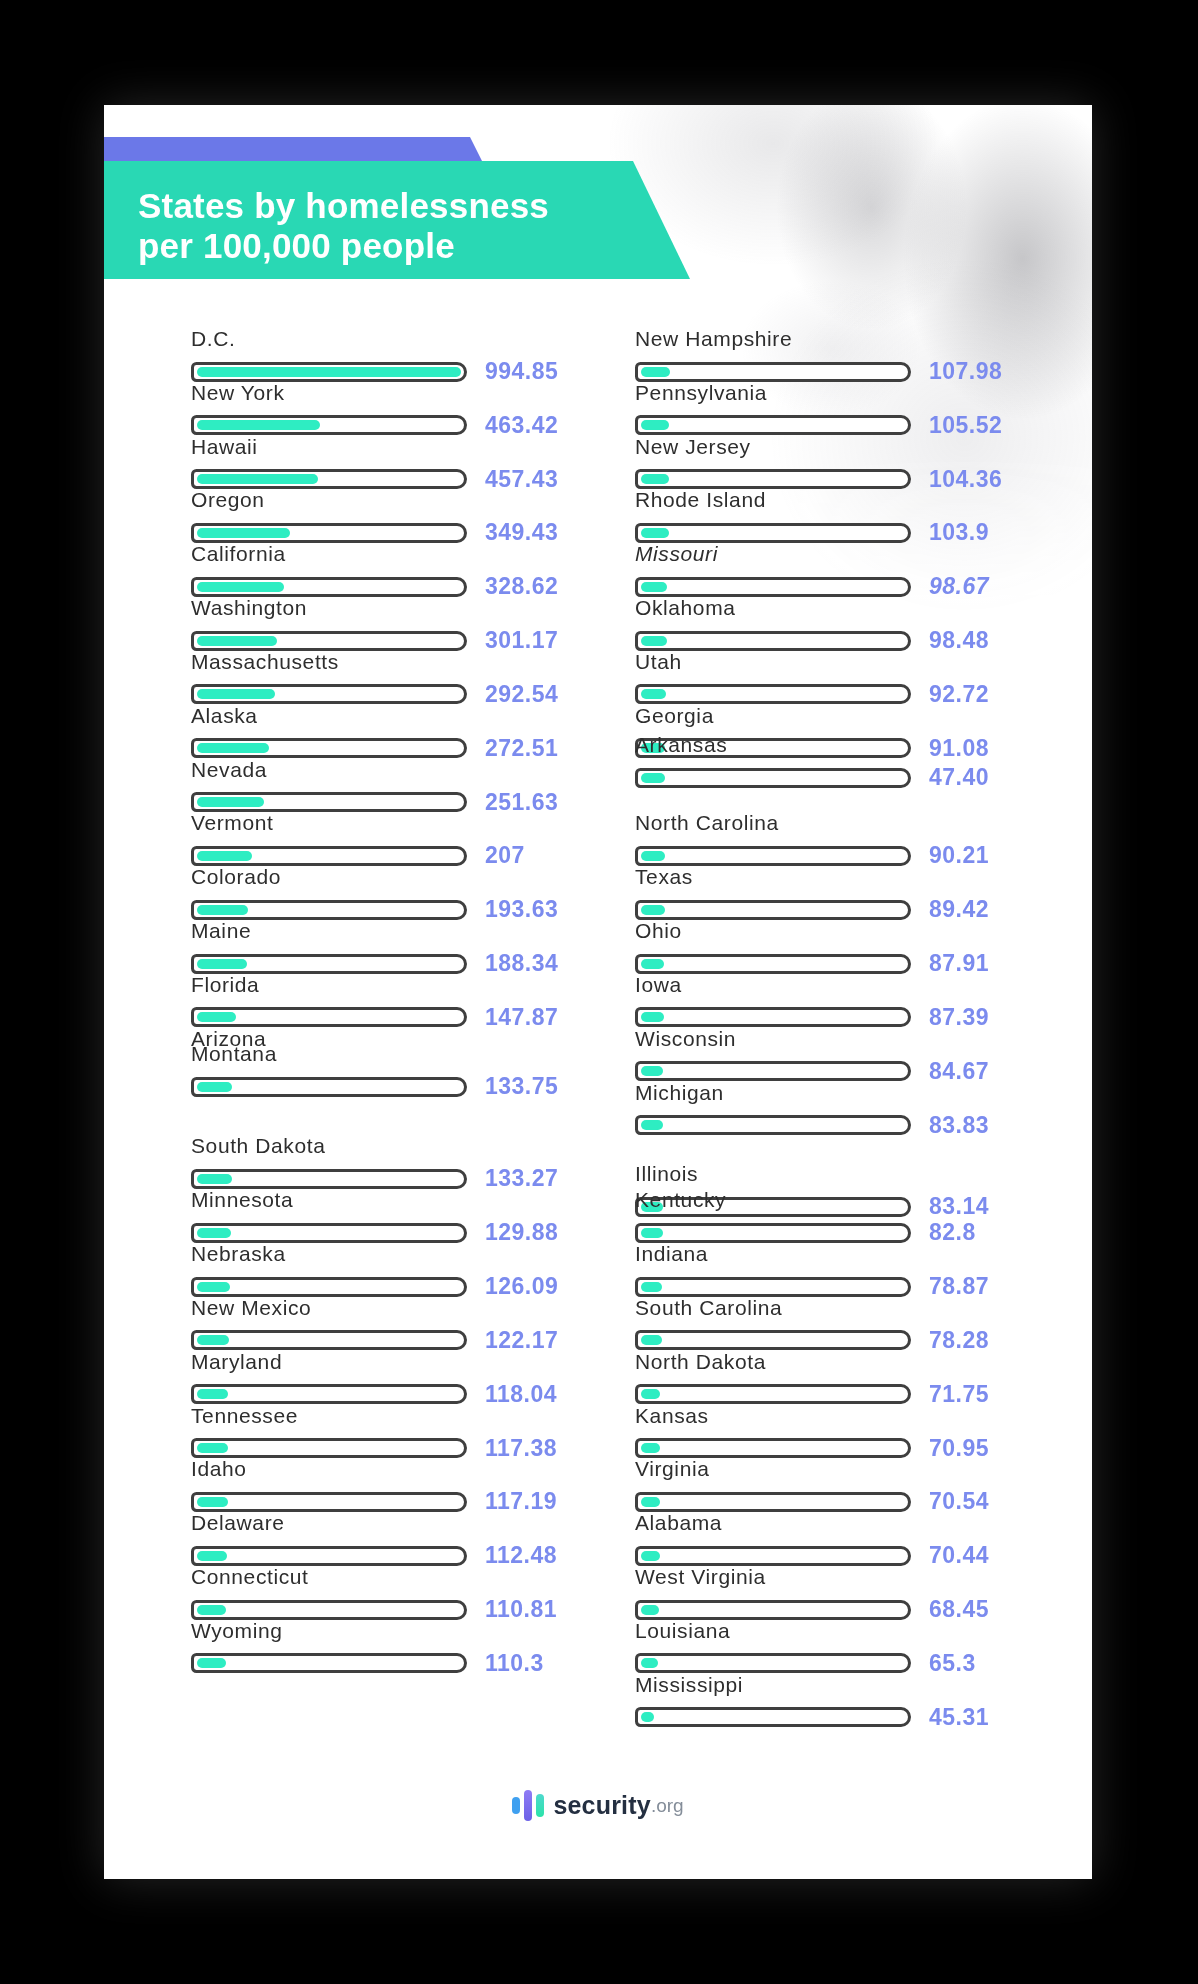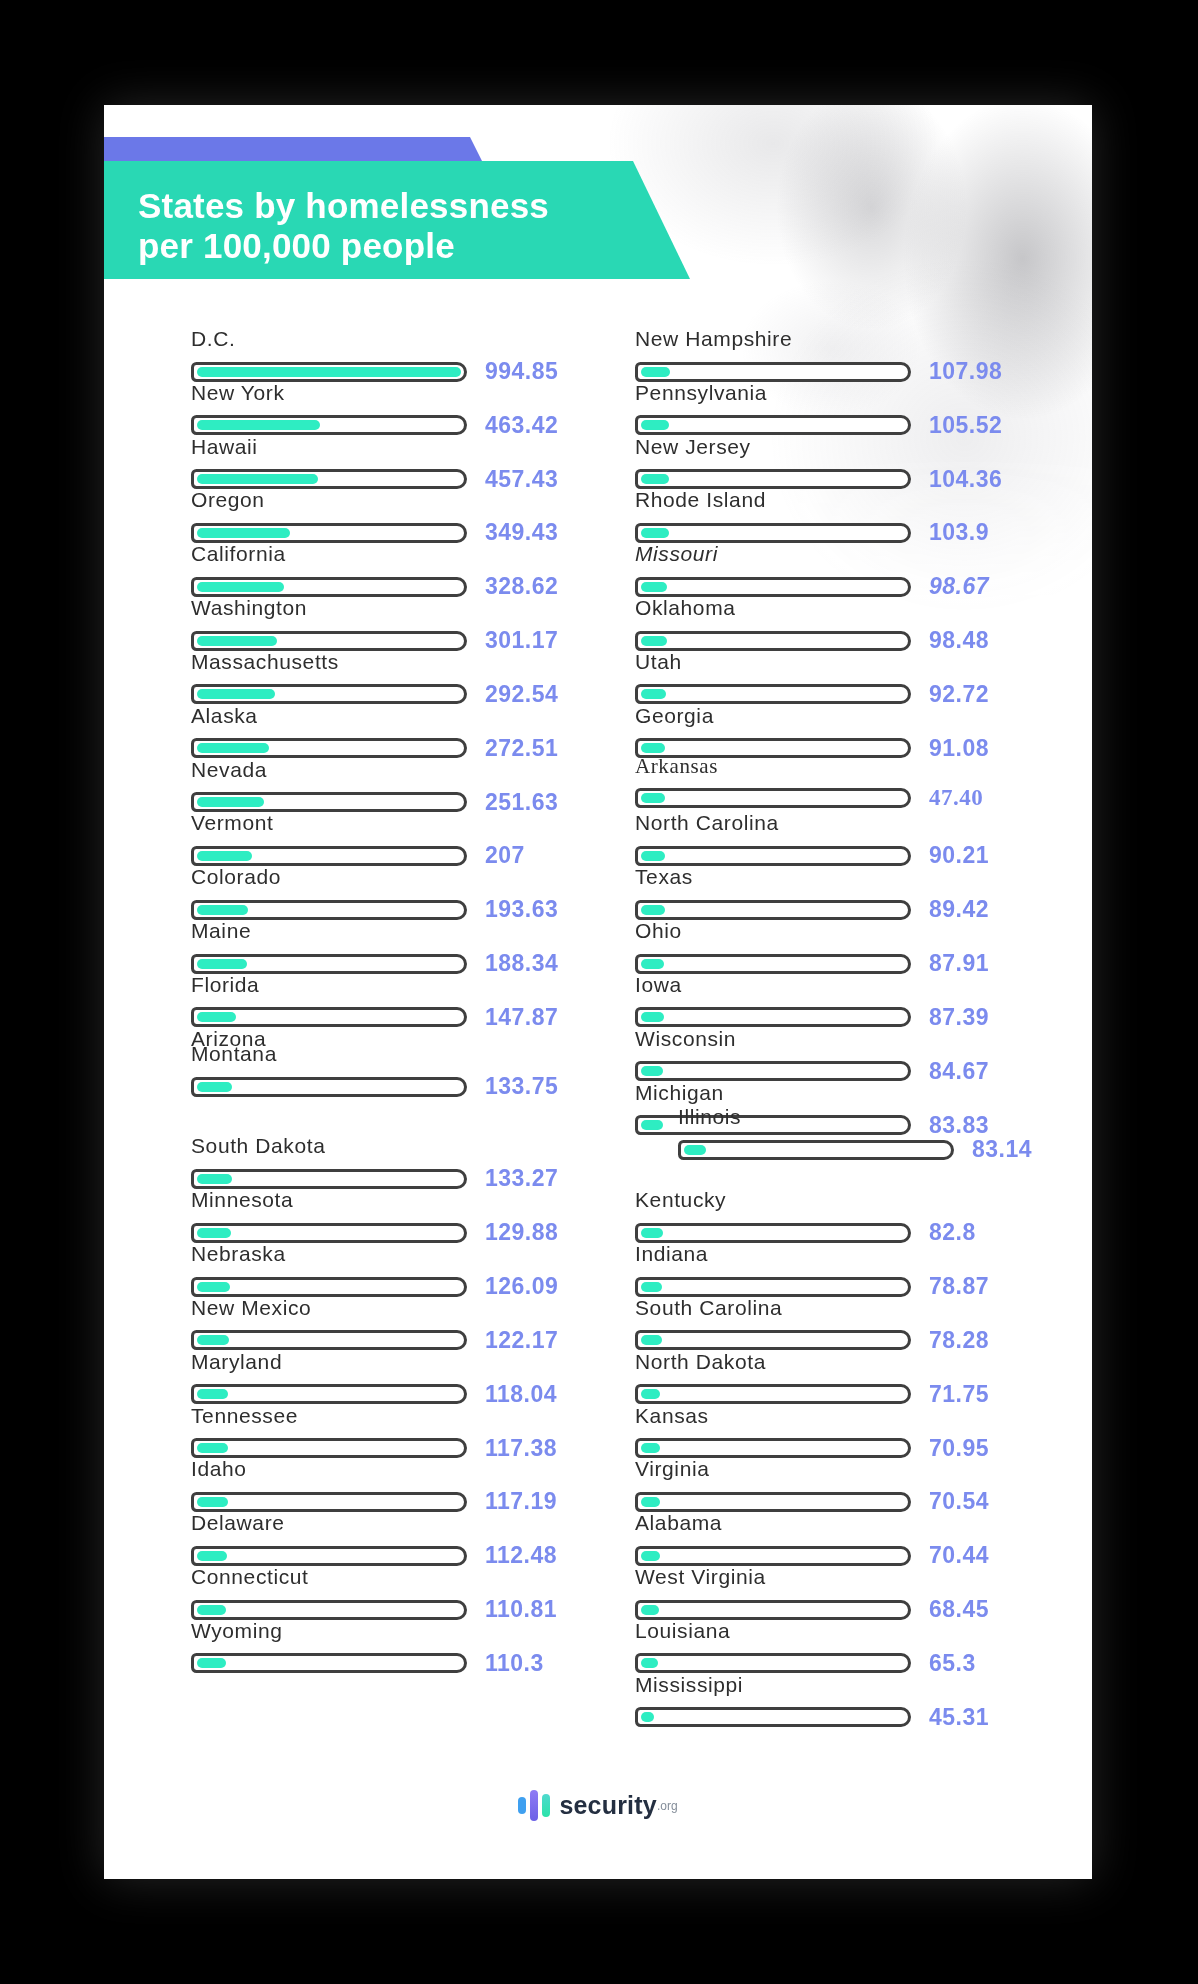"Arkansas" div.row { font-family: Liberation Serif, serif -> none; top: 427px -> 406px }
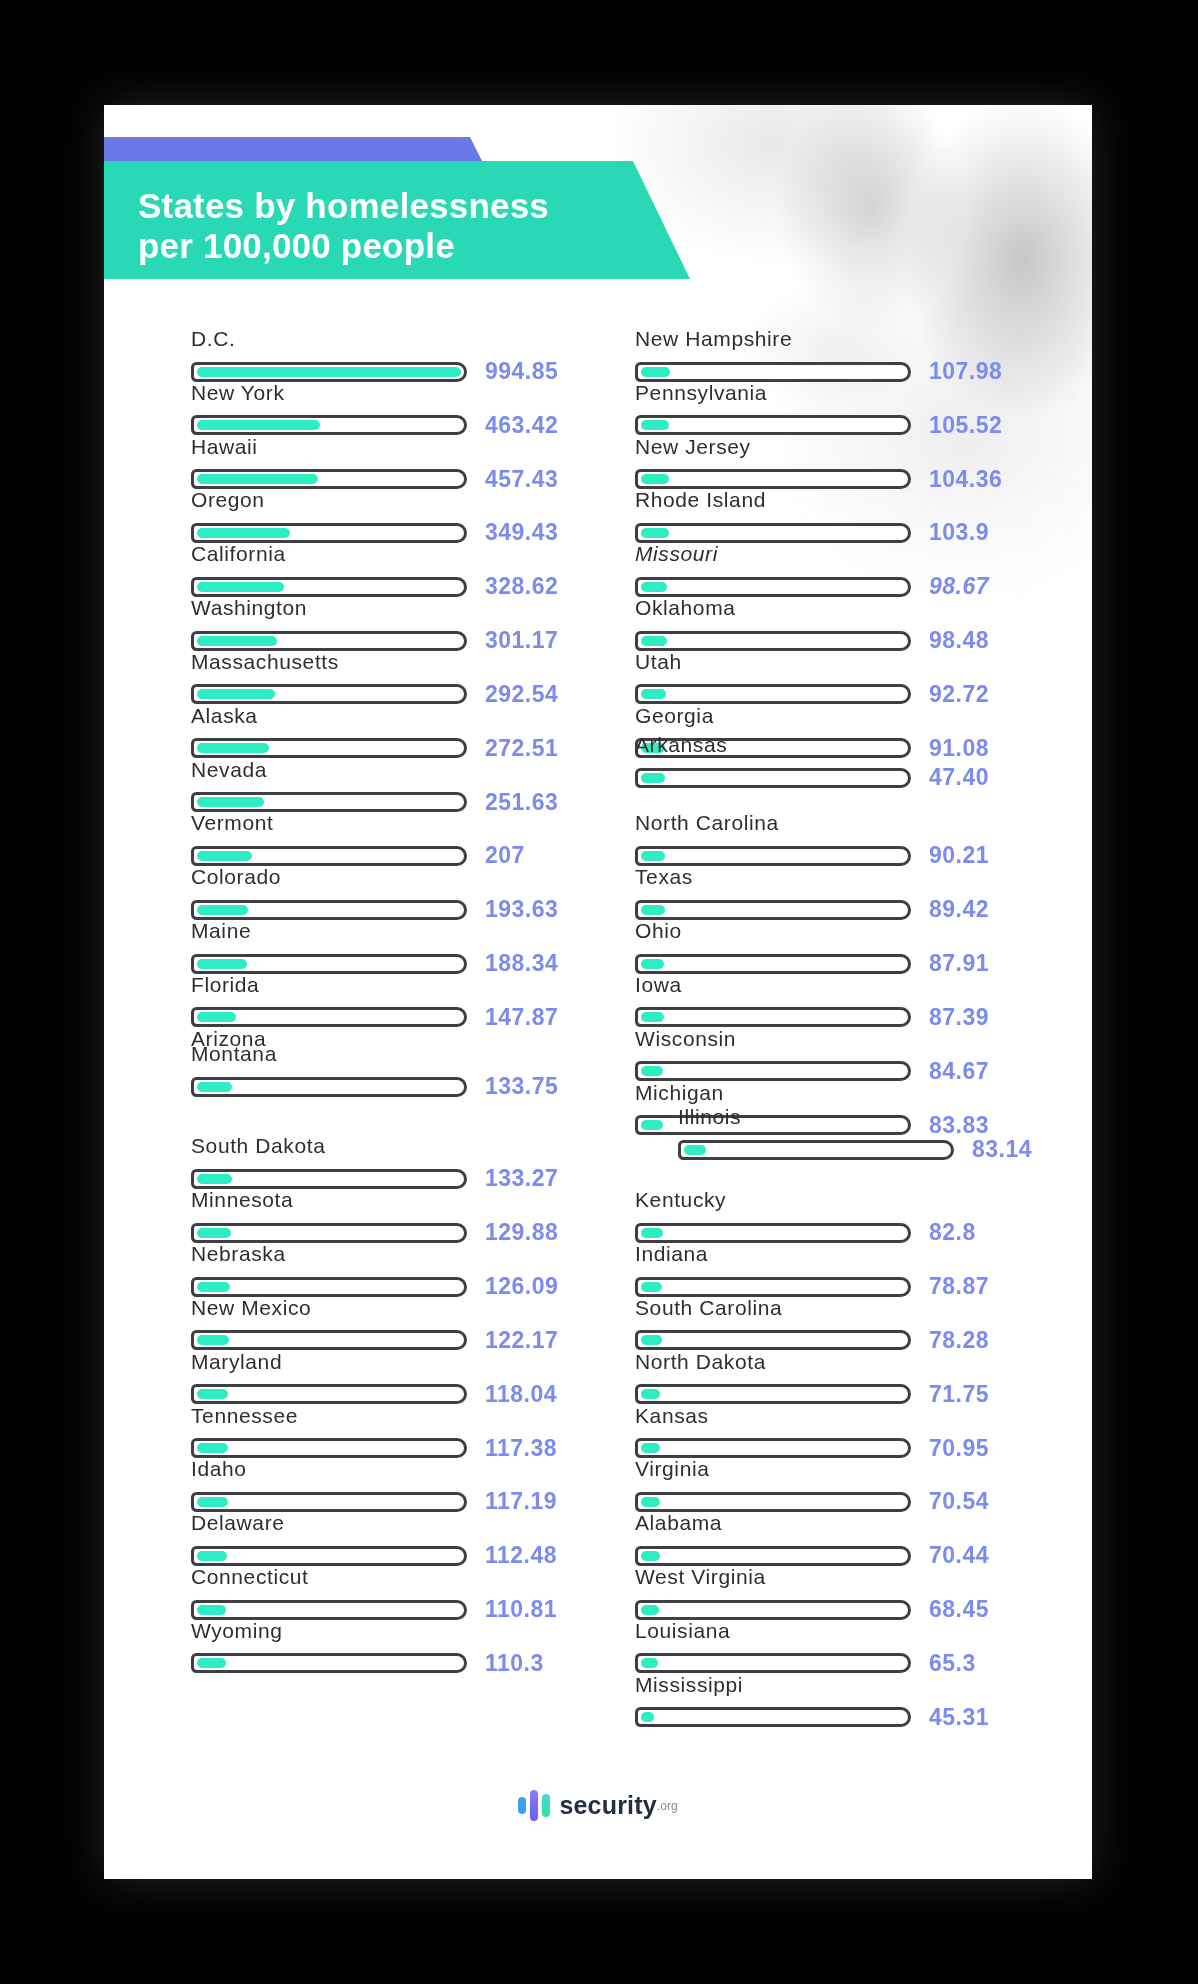"Illinois" div.row { margin-left: 43px -> none; top: 778px -> 835px }
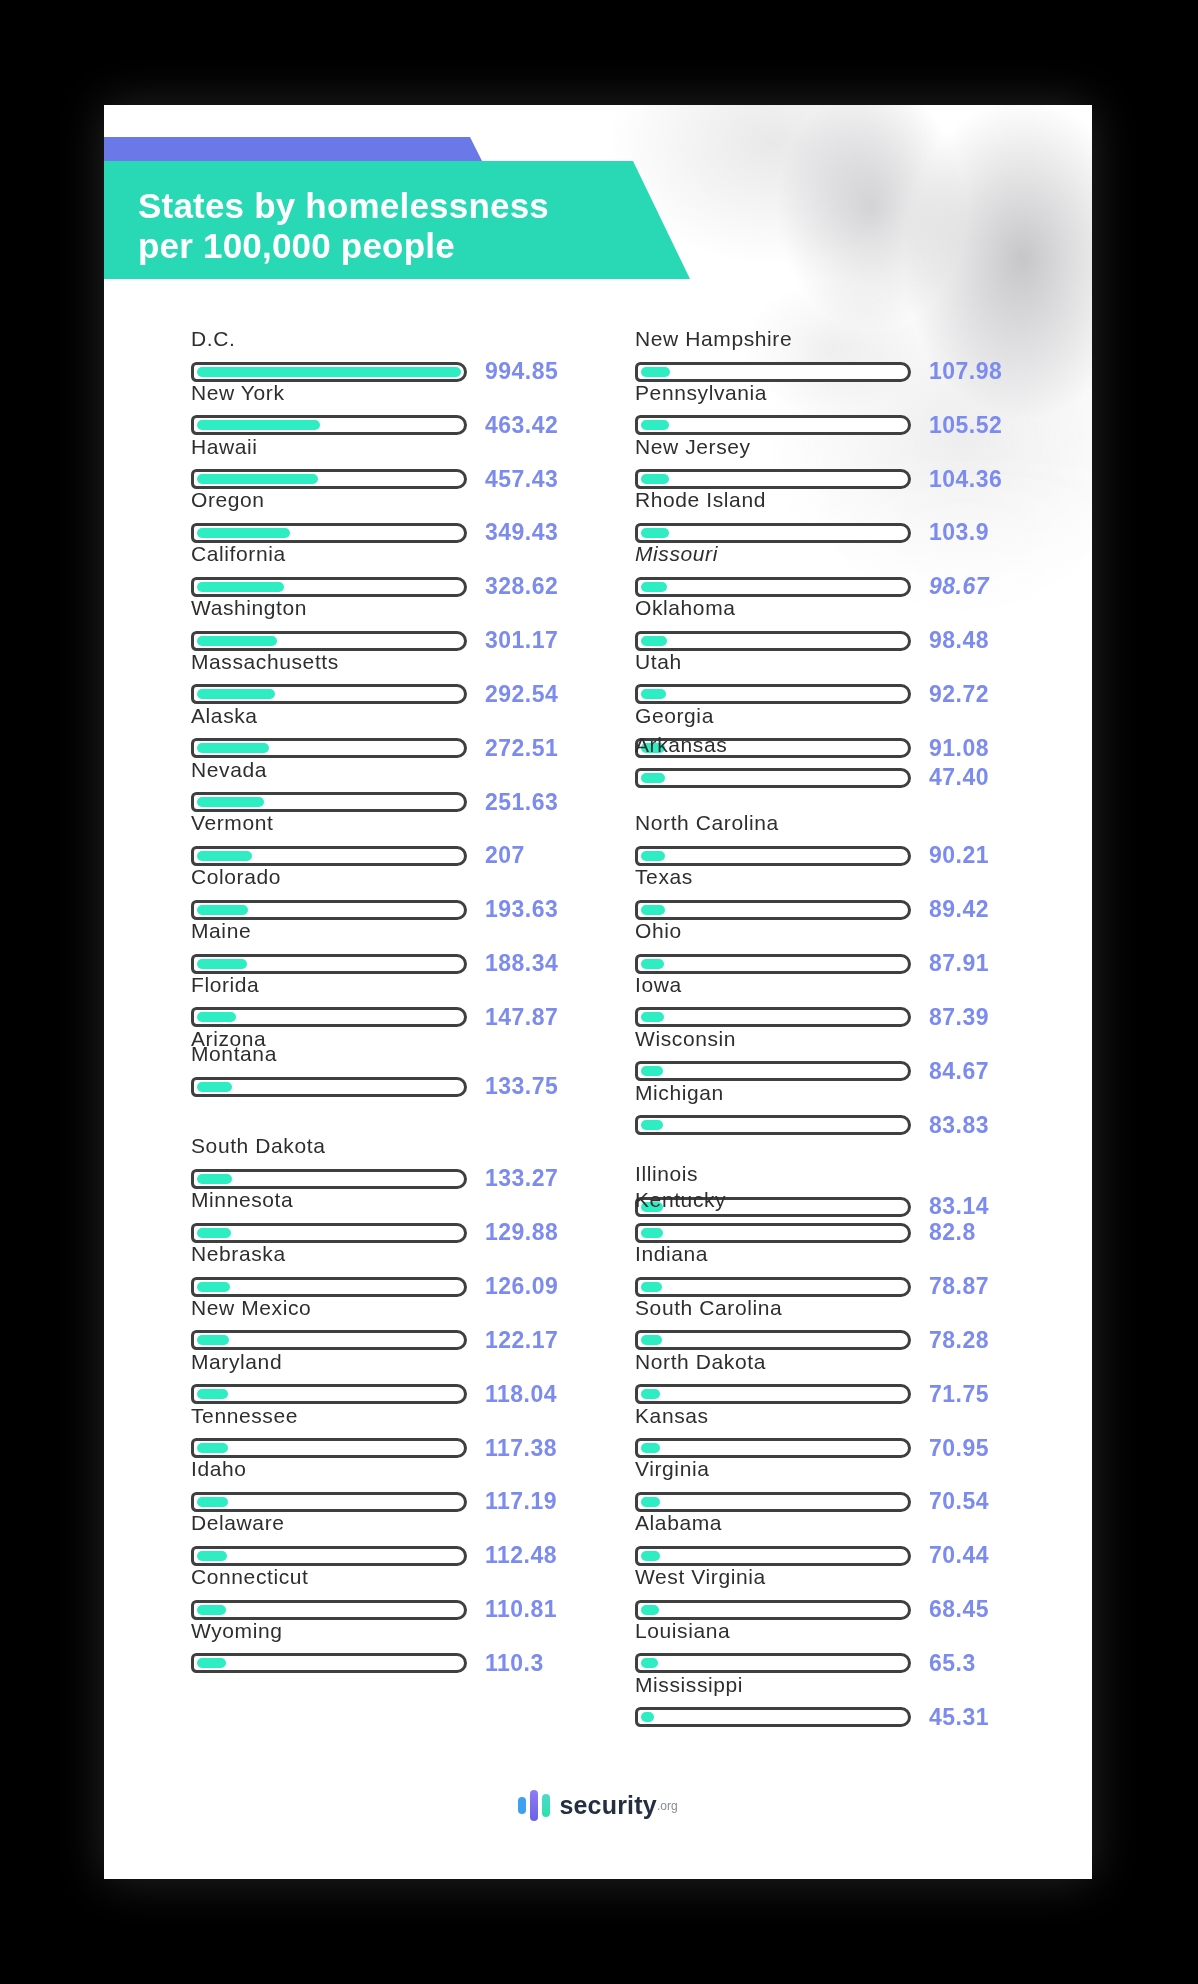".org" .logo-suffix { font-size: 12px -> 19px }
